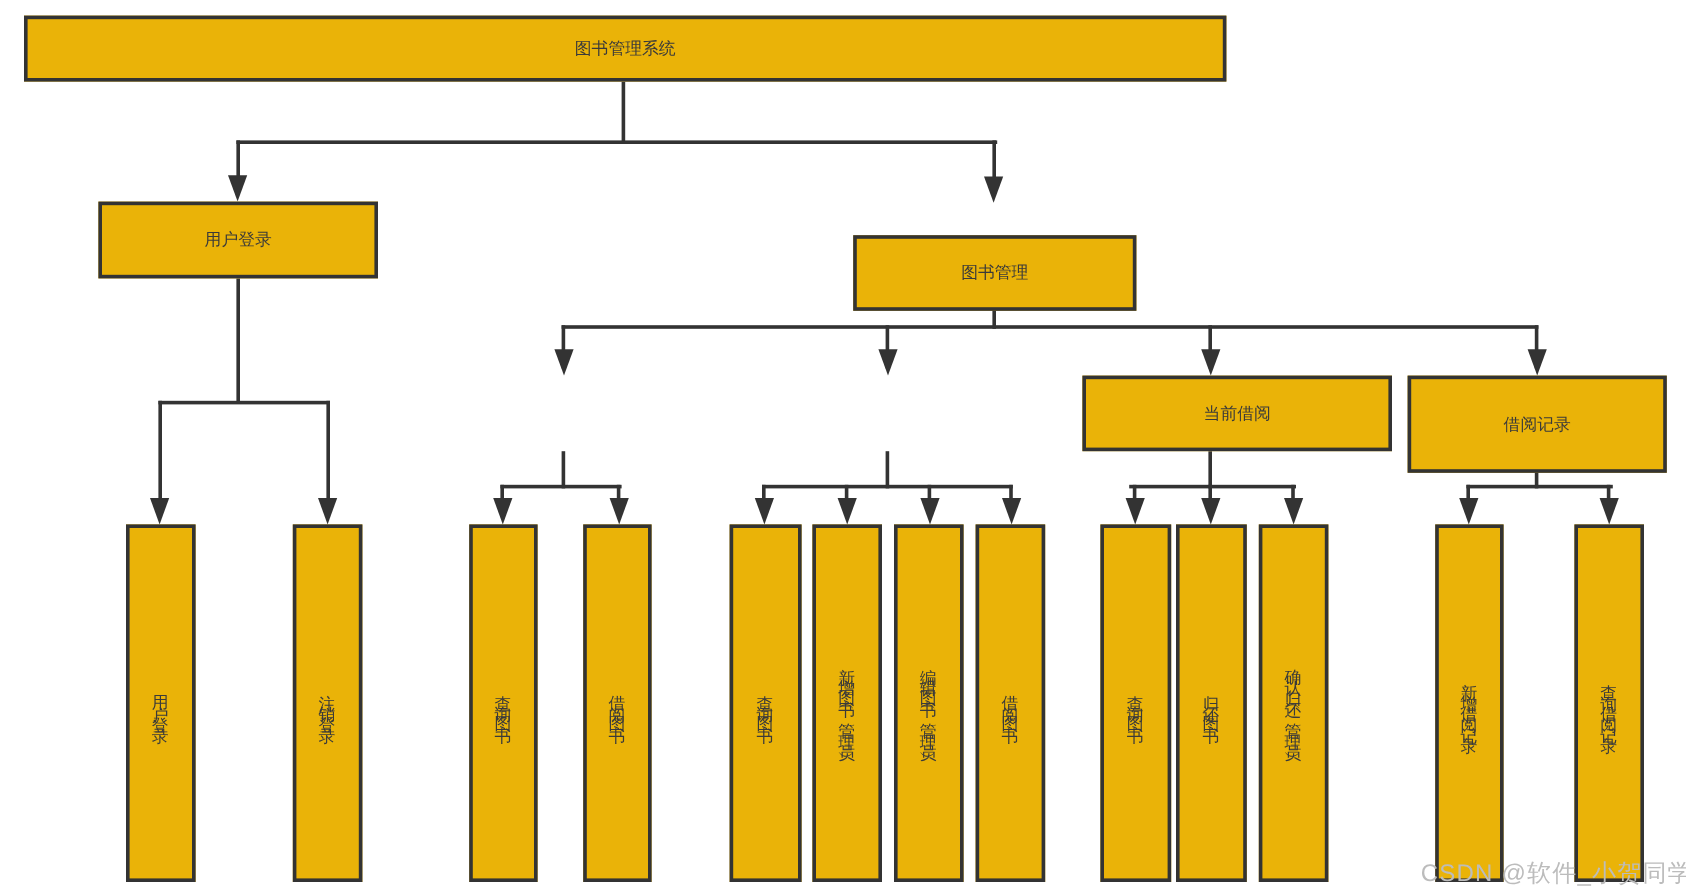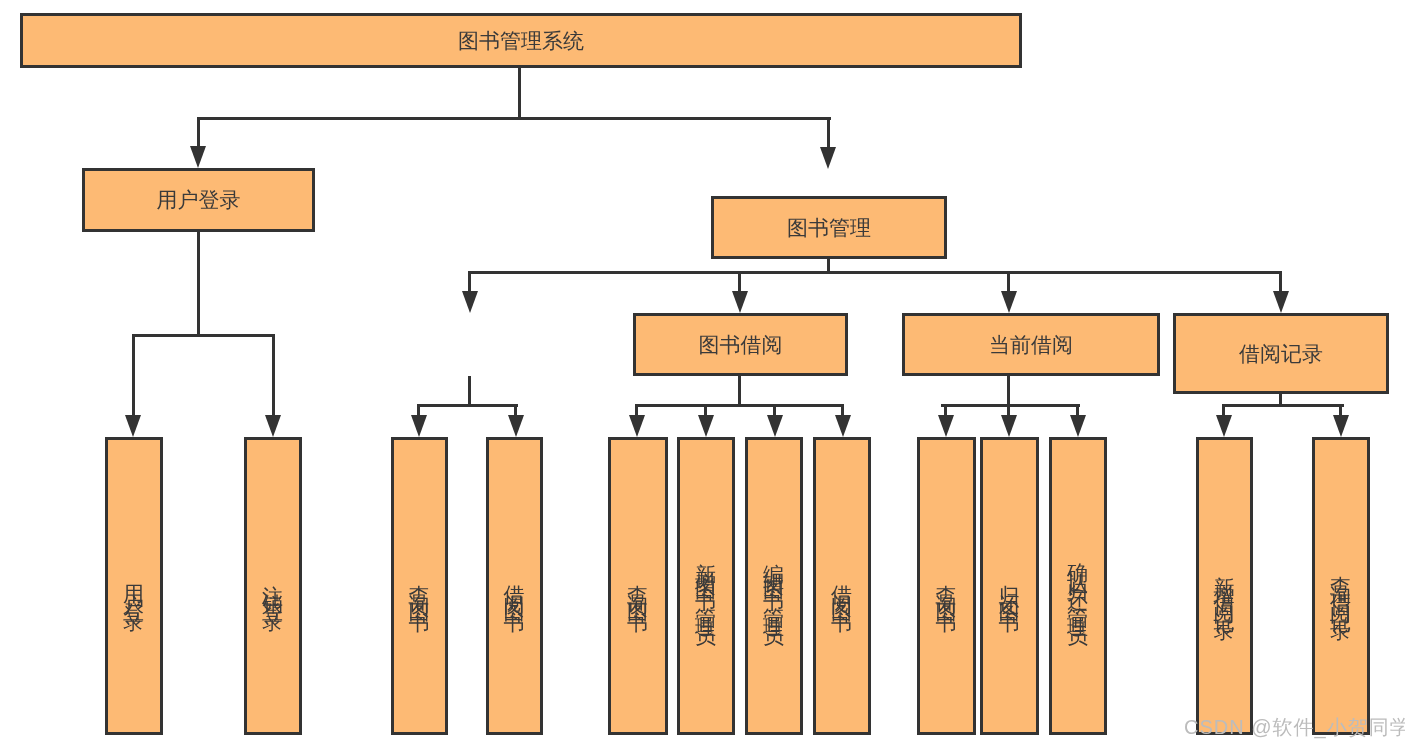"图书管理系统" .node { background: #fdba74 -> #eab308; font-size: 21px -> 14px }
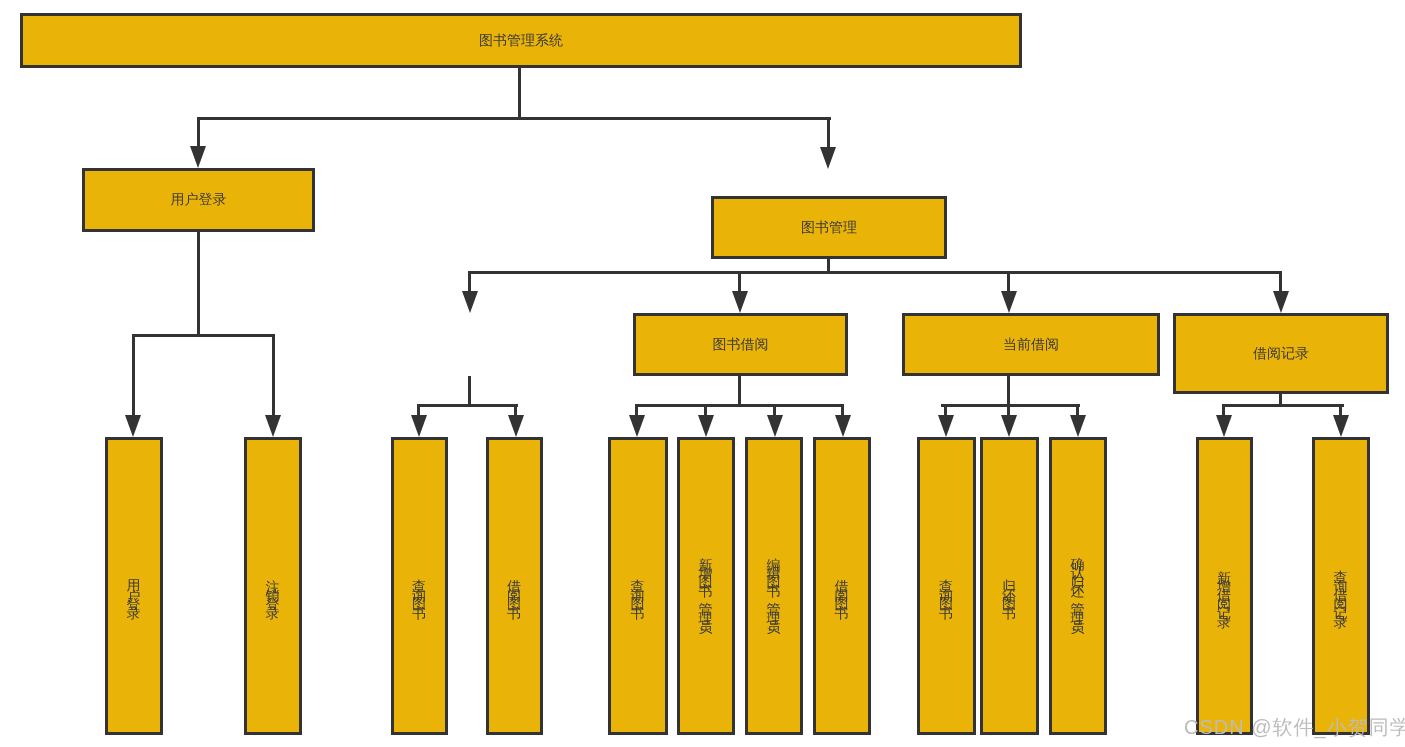"图书借阅" div.node { html: <div>图书借阅</div> -> none }
